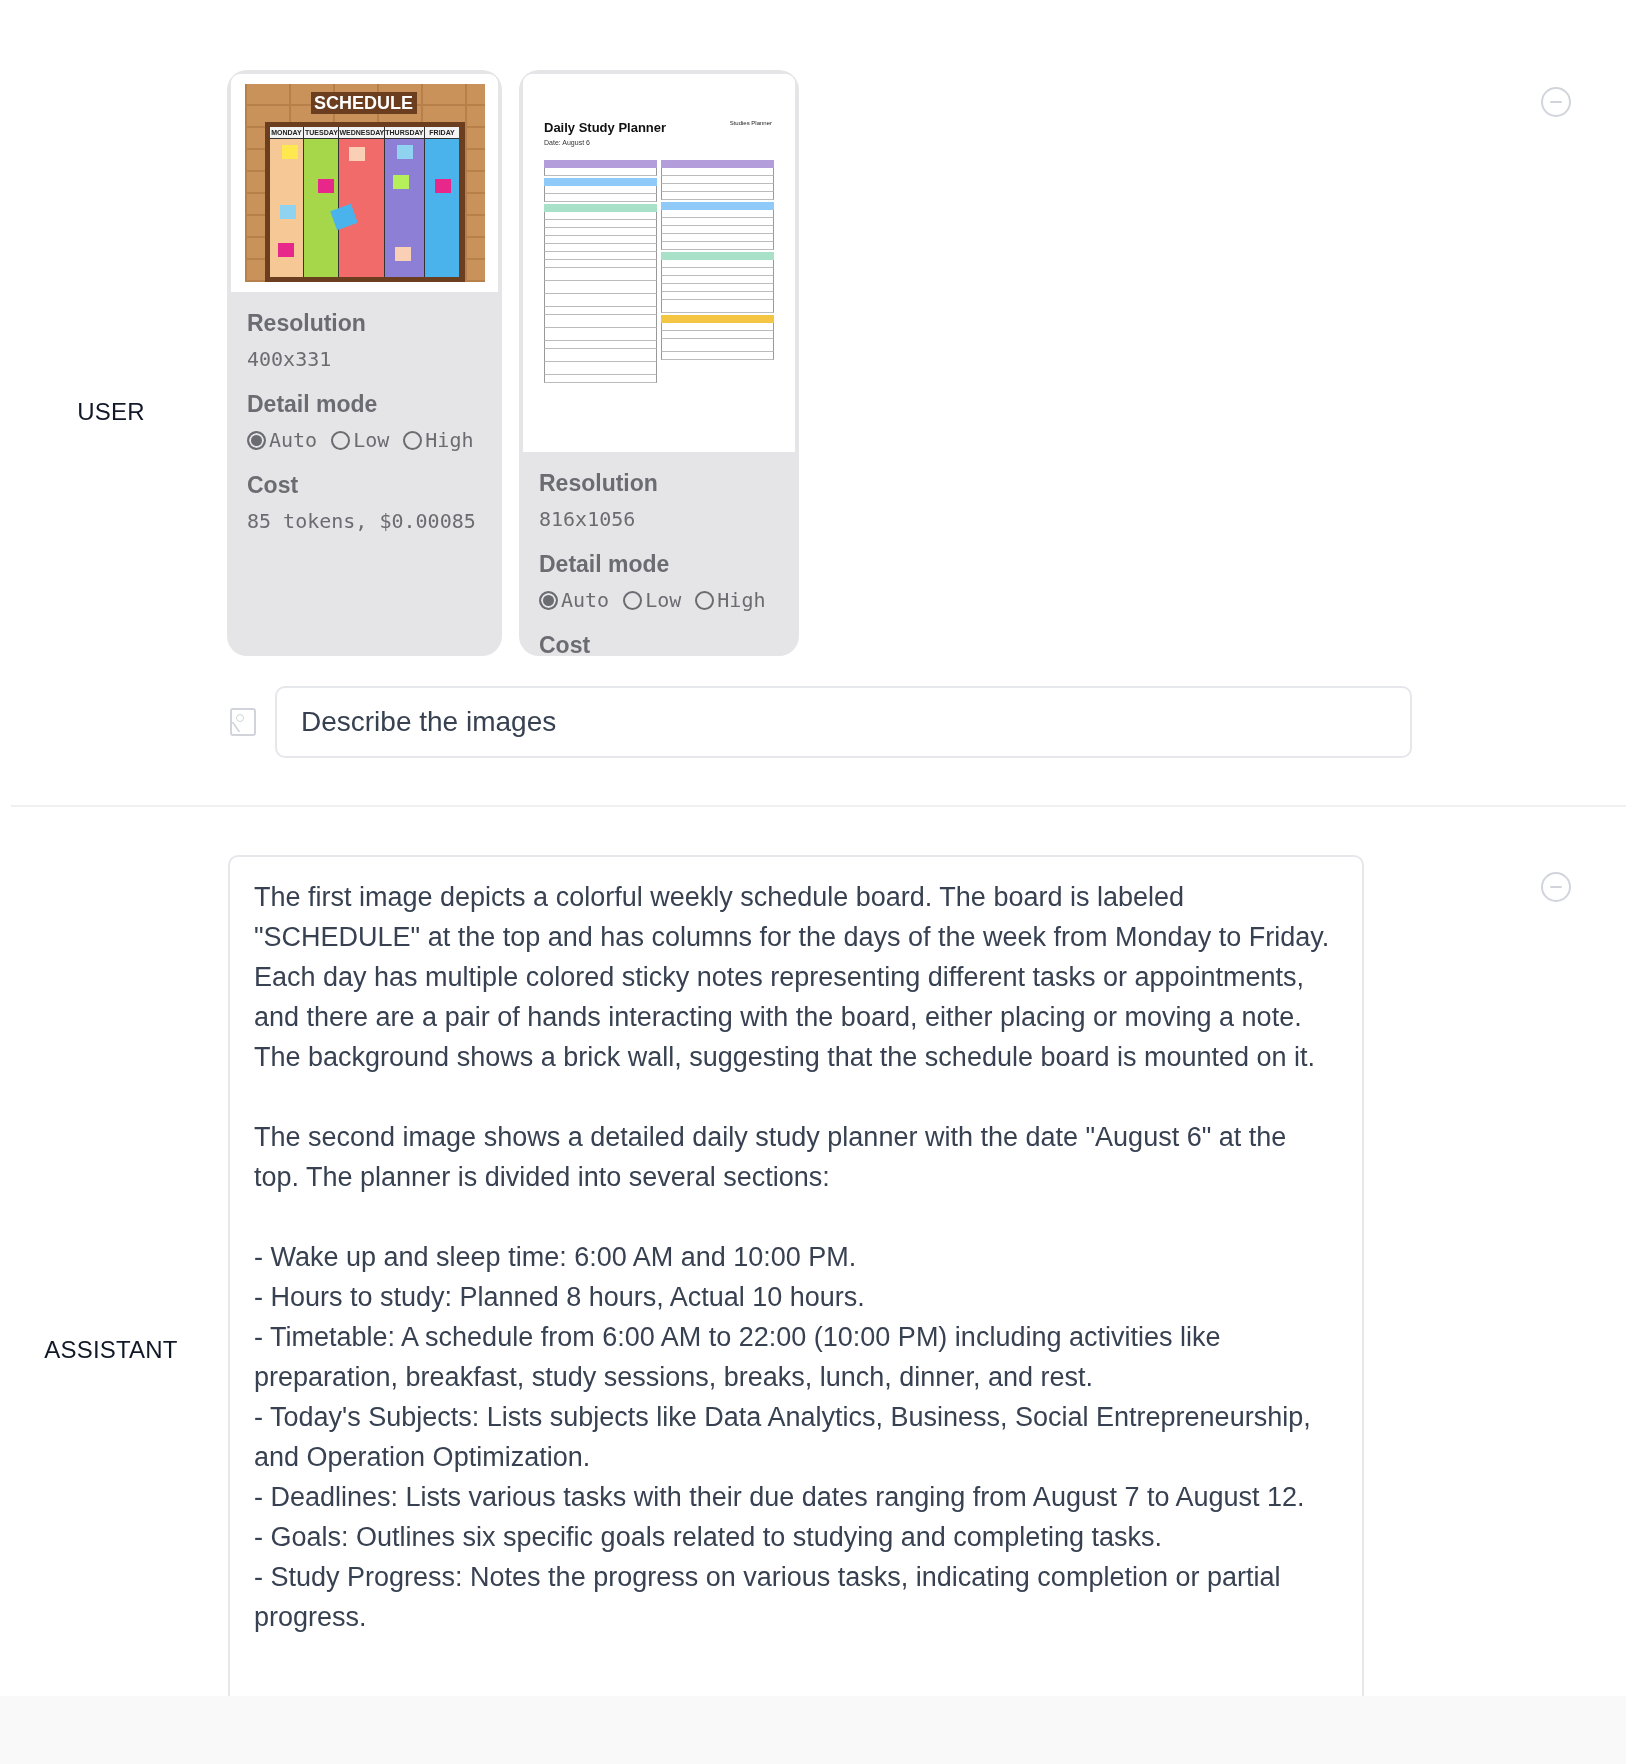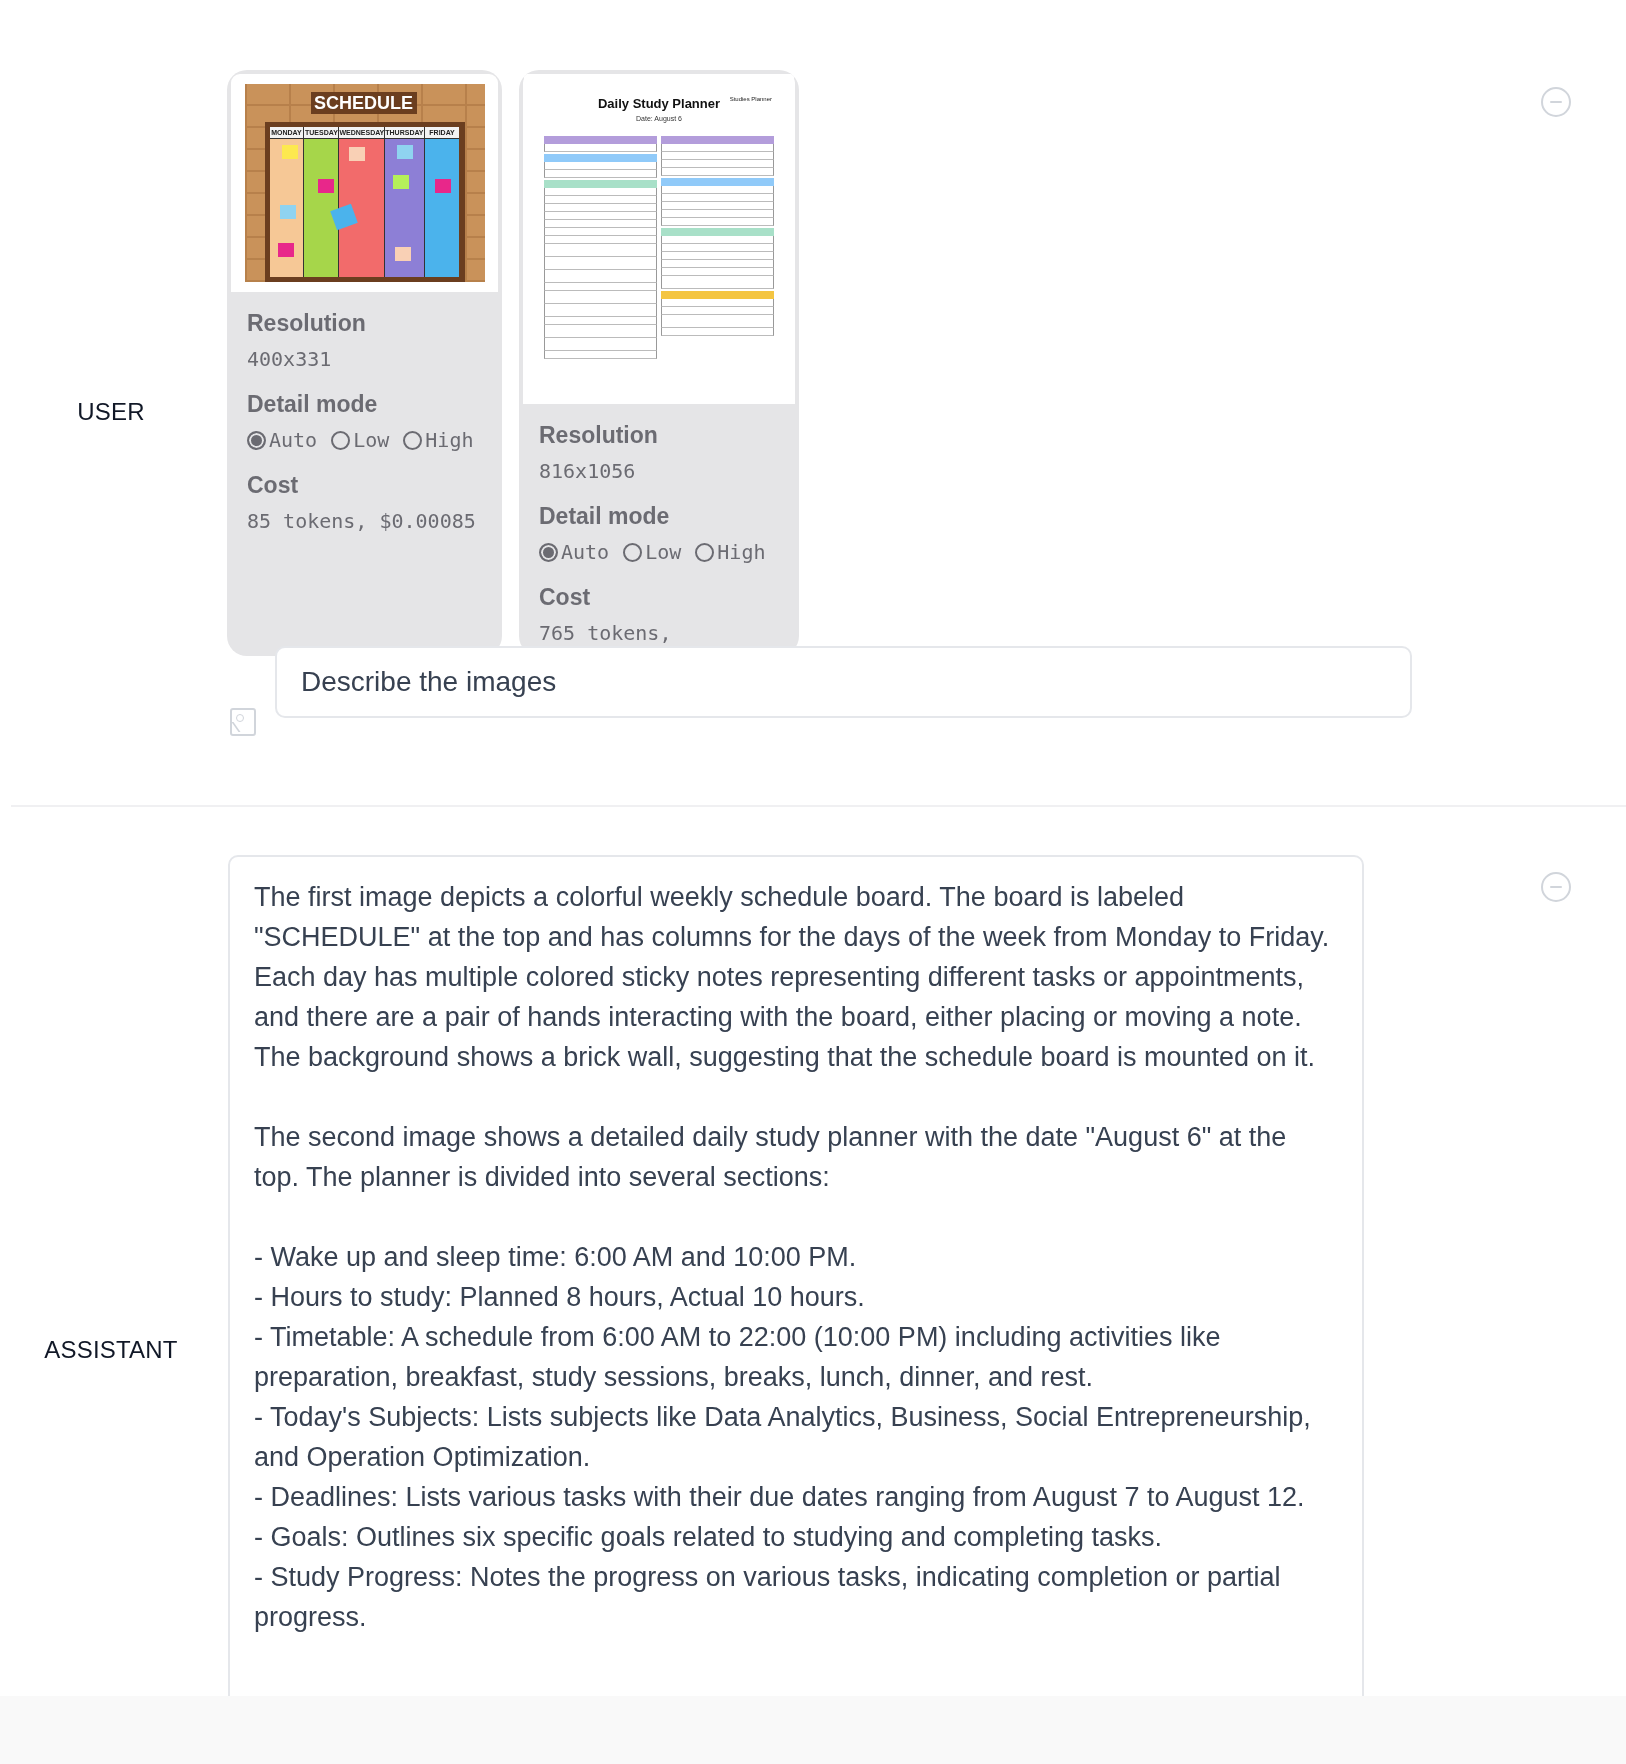"Daily Study Planner" div.img-frame { height: 330px -> 378px; text-align: center -> none }
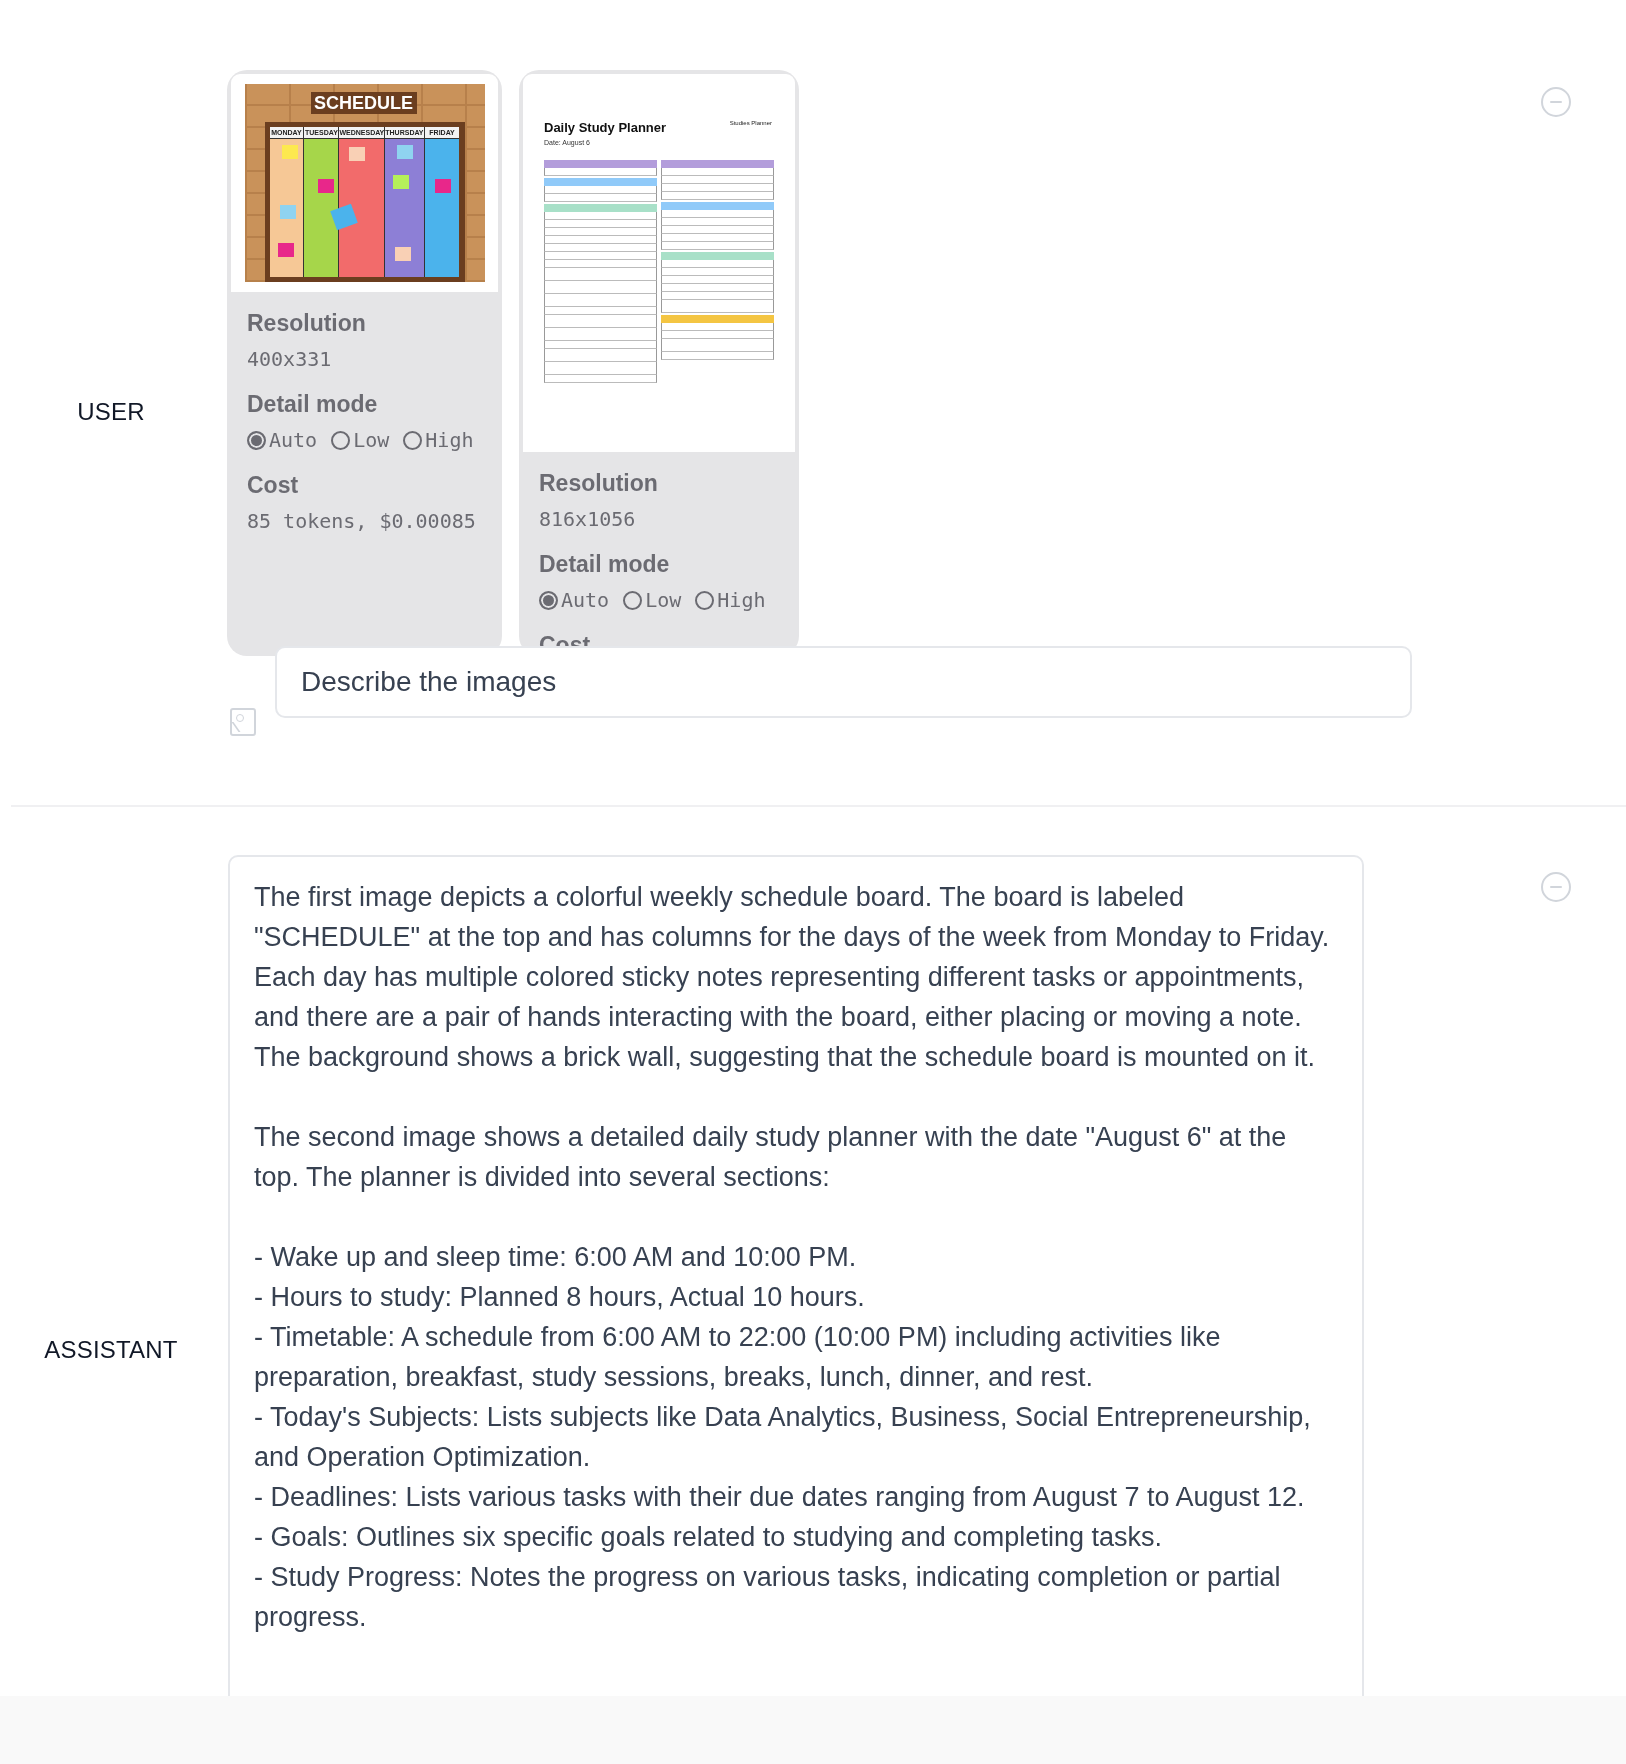"Describe the images" .prompt-input { top: 646px -> 686px }
